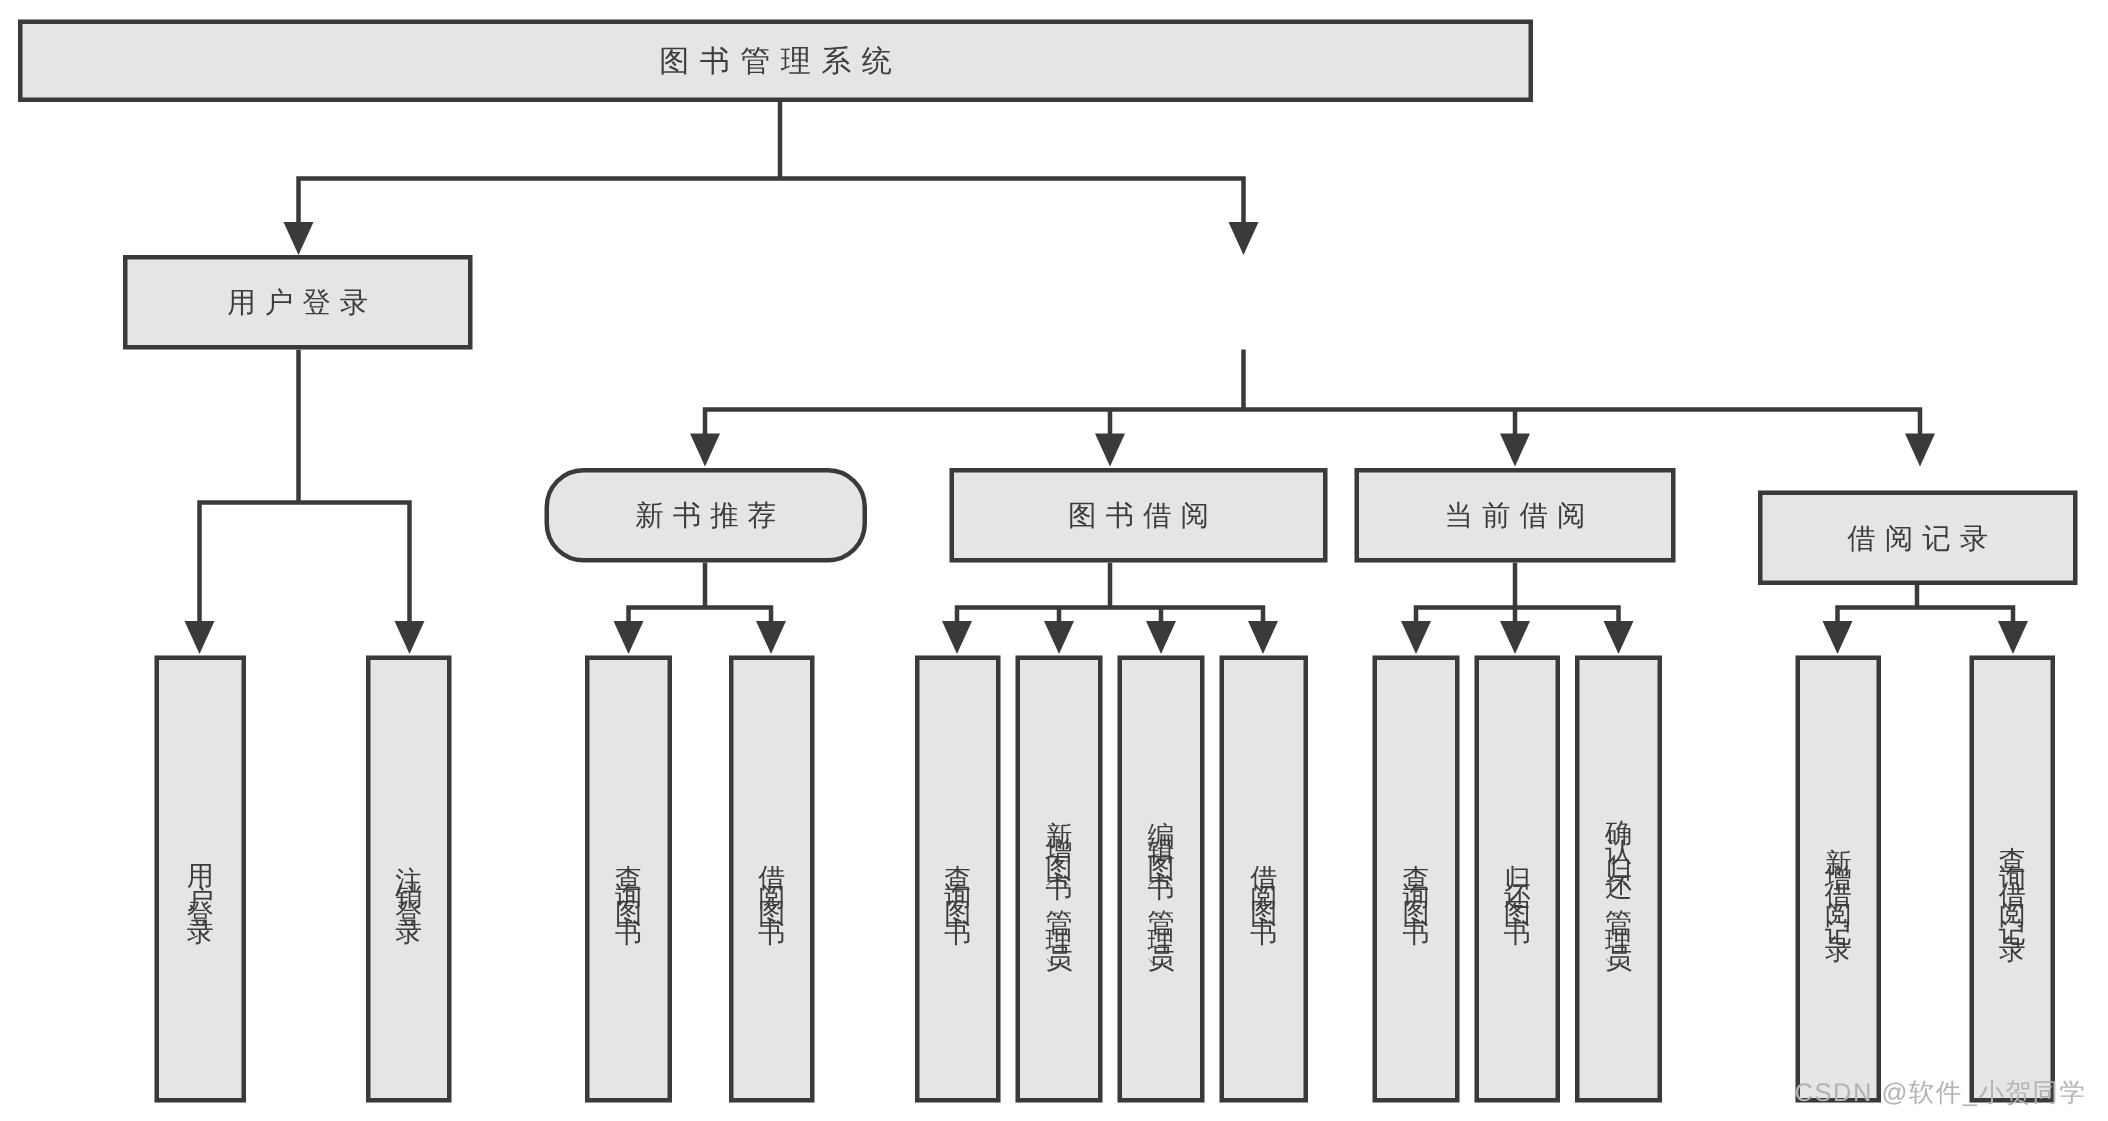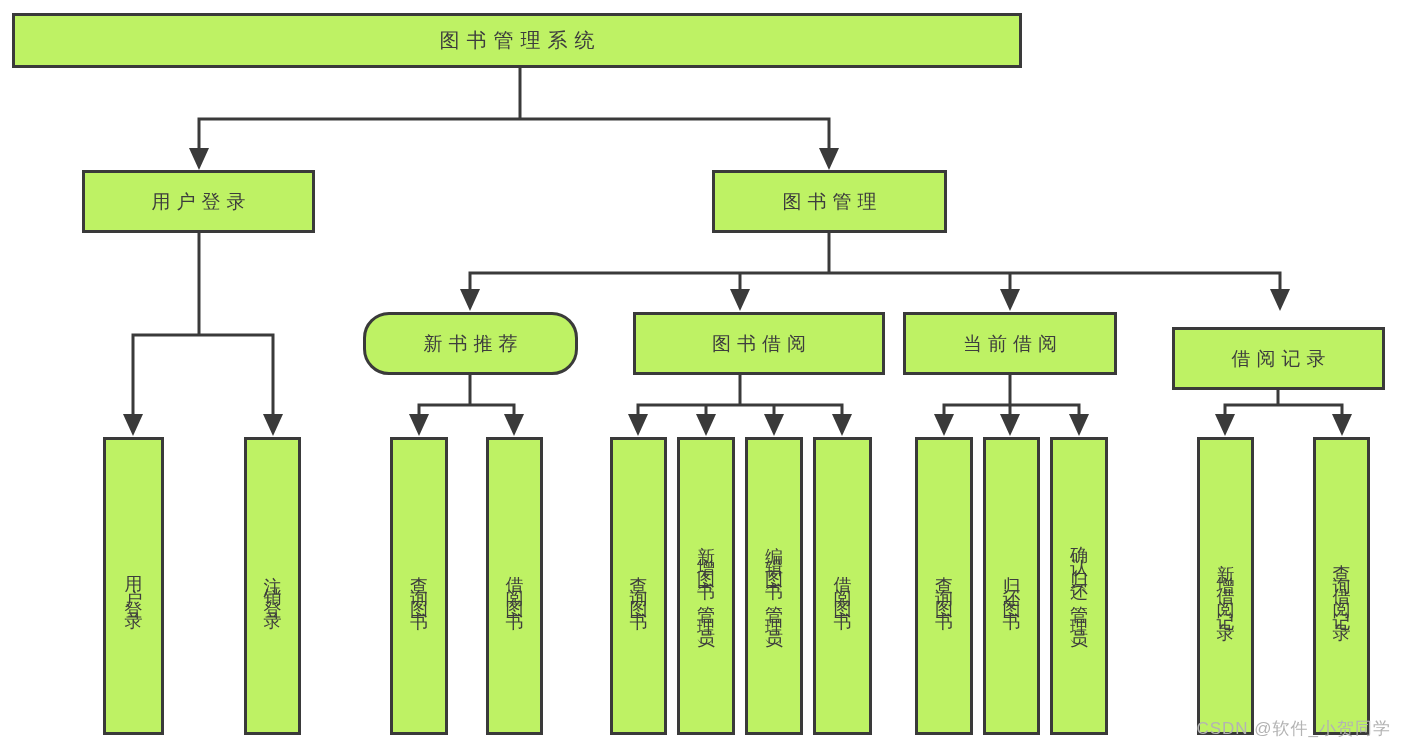"图书管理系统" .box { background: #bef264 -> #e5e5e5 }
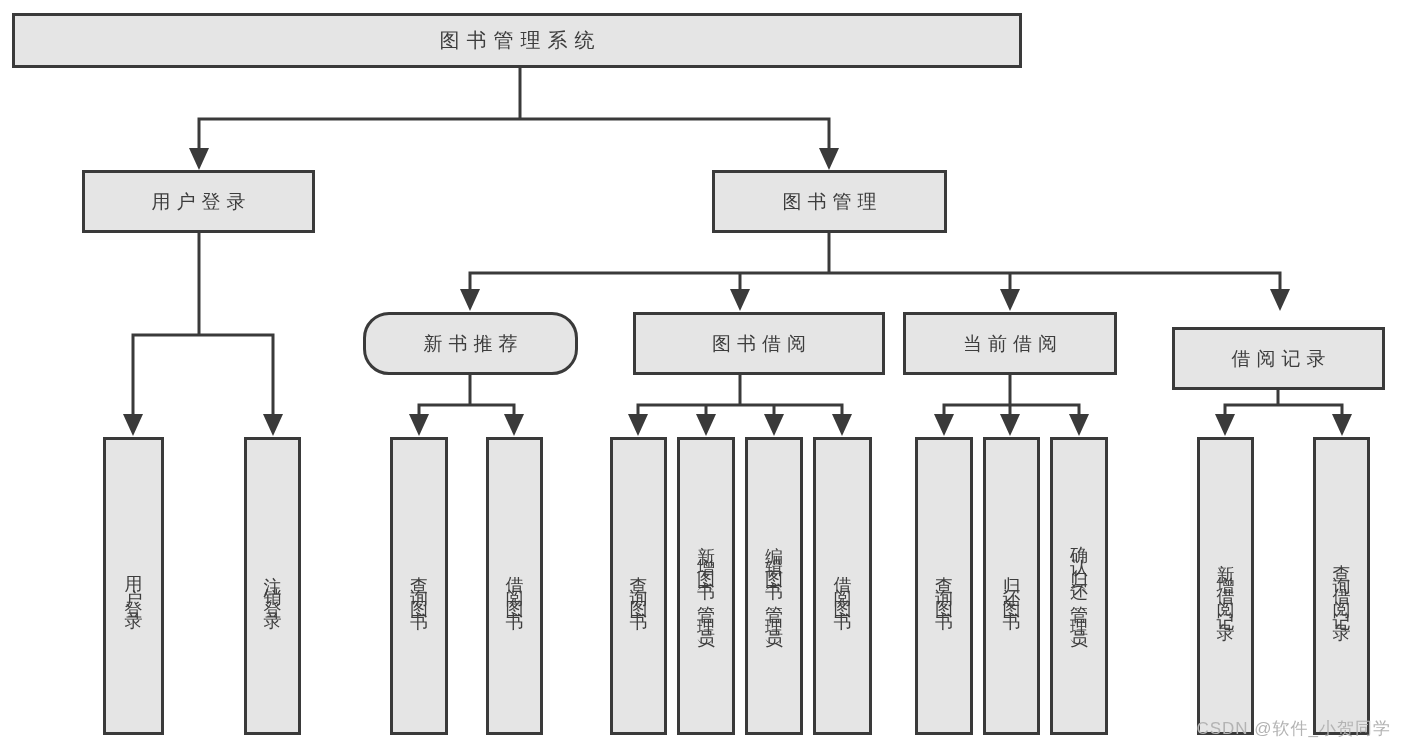"图书管理" div.box { html: <div> <span>图书管理</span> </div> -> none }
